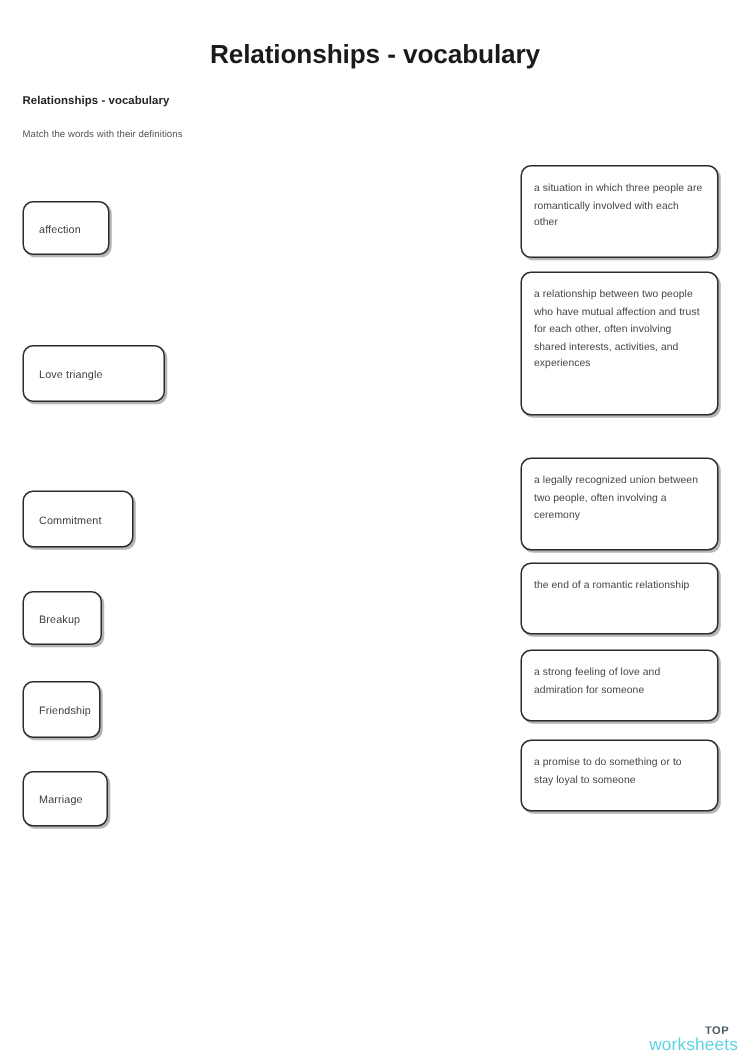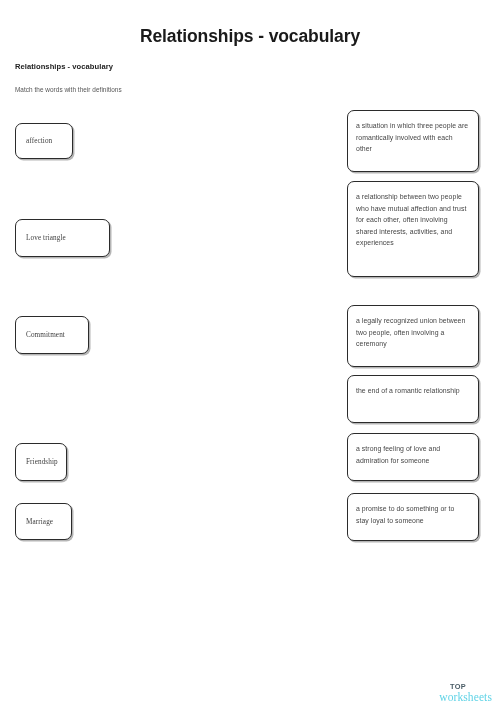"affection" .col-left { font-family: Liberation Serif, serif -> none; top: 0 -> 11px }
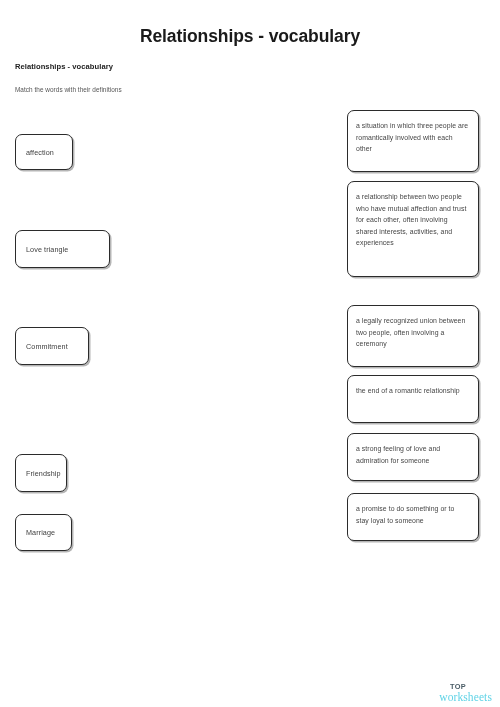"Breakup" div.word-box { html: none -> <div> <span>Breakup</span> </div> }
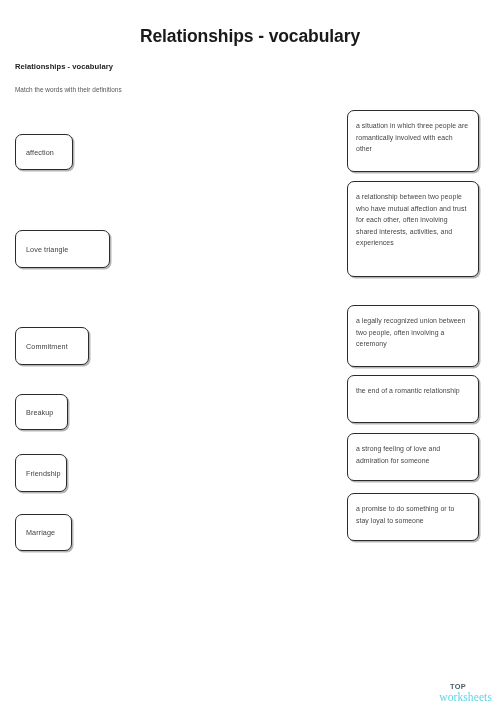"TOP" .footer-logo .top-word { margin-right: 26px -> 6px }
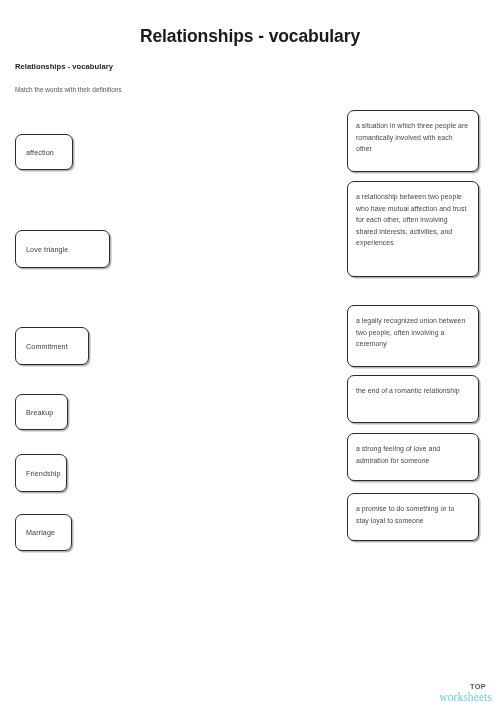"worksheets" .footer-logo .ws-word { font-family: Liberation Serif, serif -> none }
